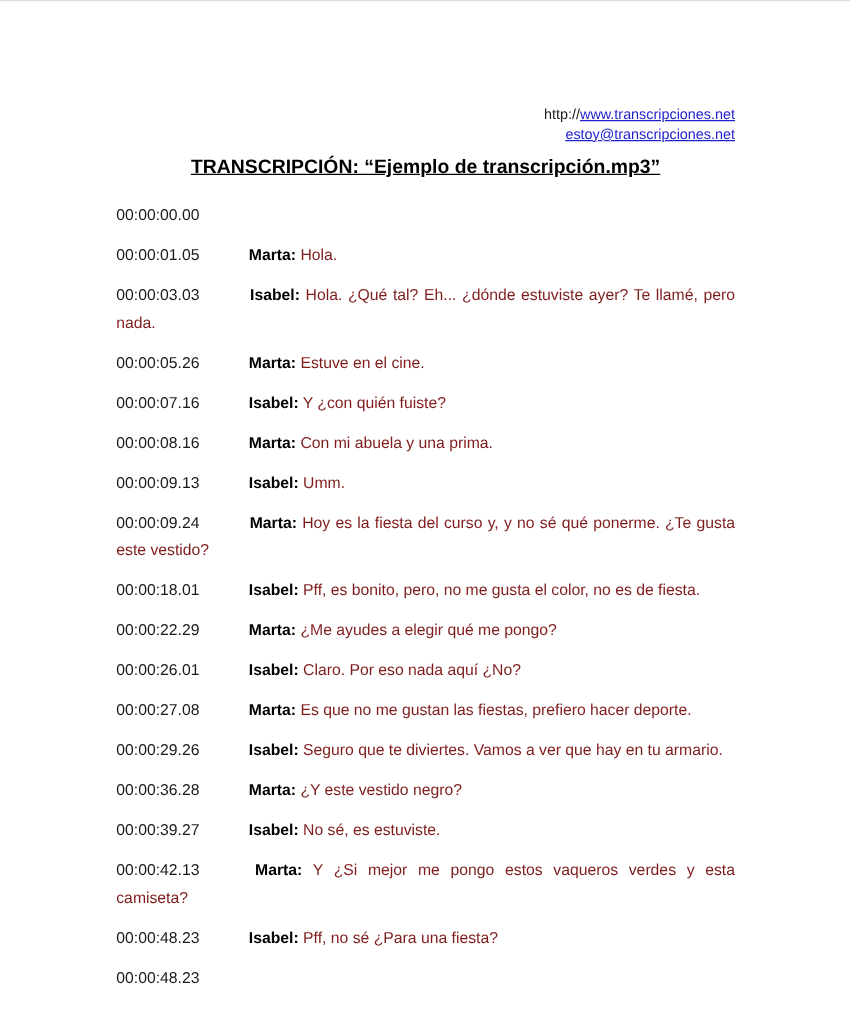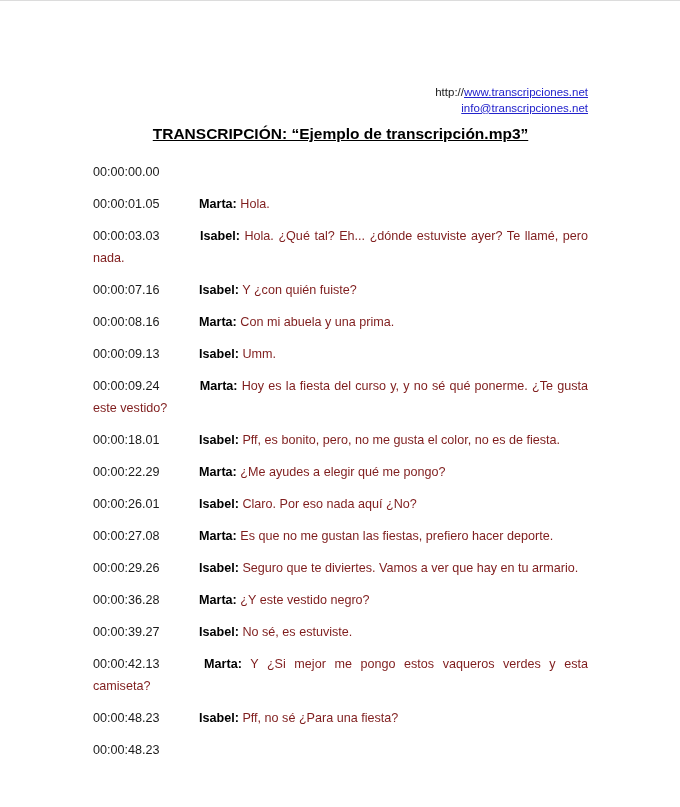"info@transcripciones.net" a.weblink { text: info@transcripciones.net -> estoy@transcripciones.net }
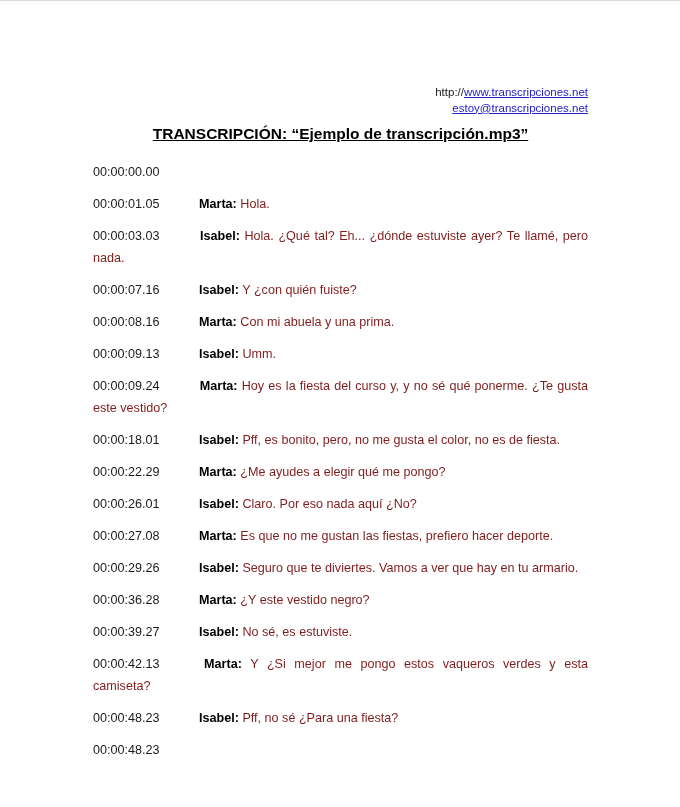"00:00:05.26 Marta: Estuve en el" p.entry { html: none -> <p><span>00:00:05.26</span> <span>Marta:</span> <span>Estuve en el cine.</span></p> }
